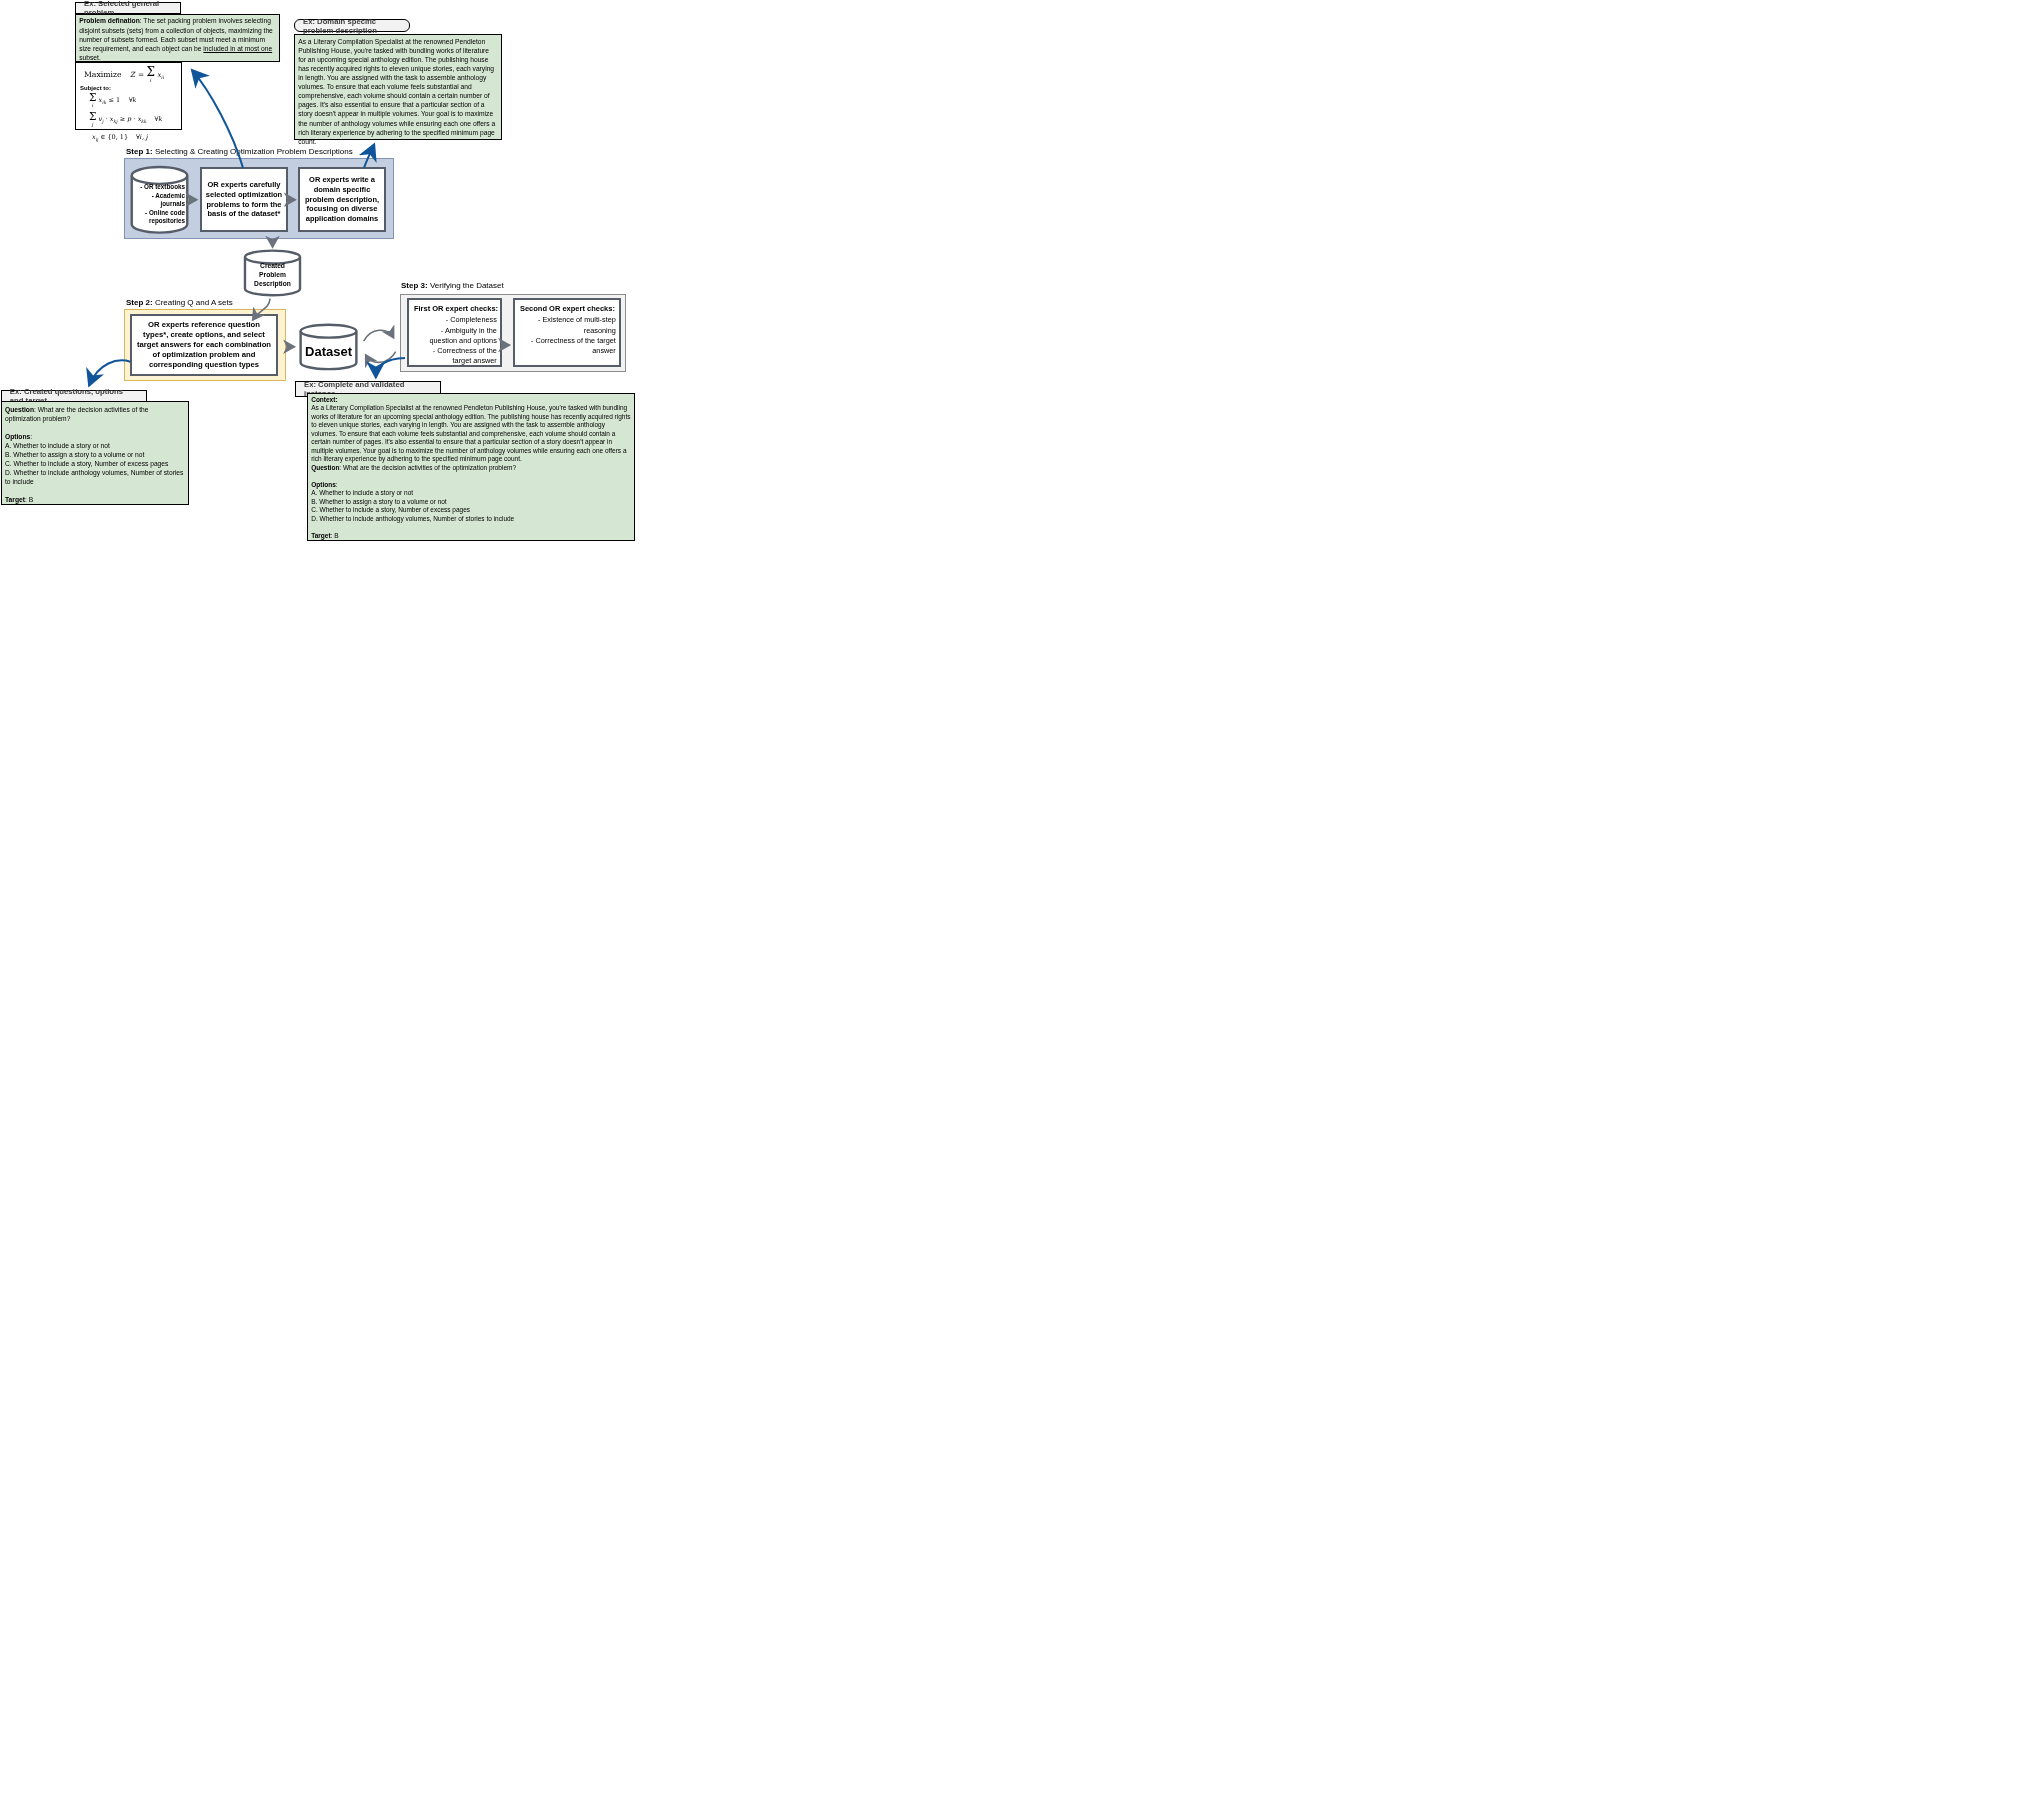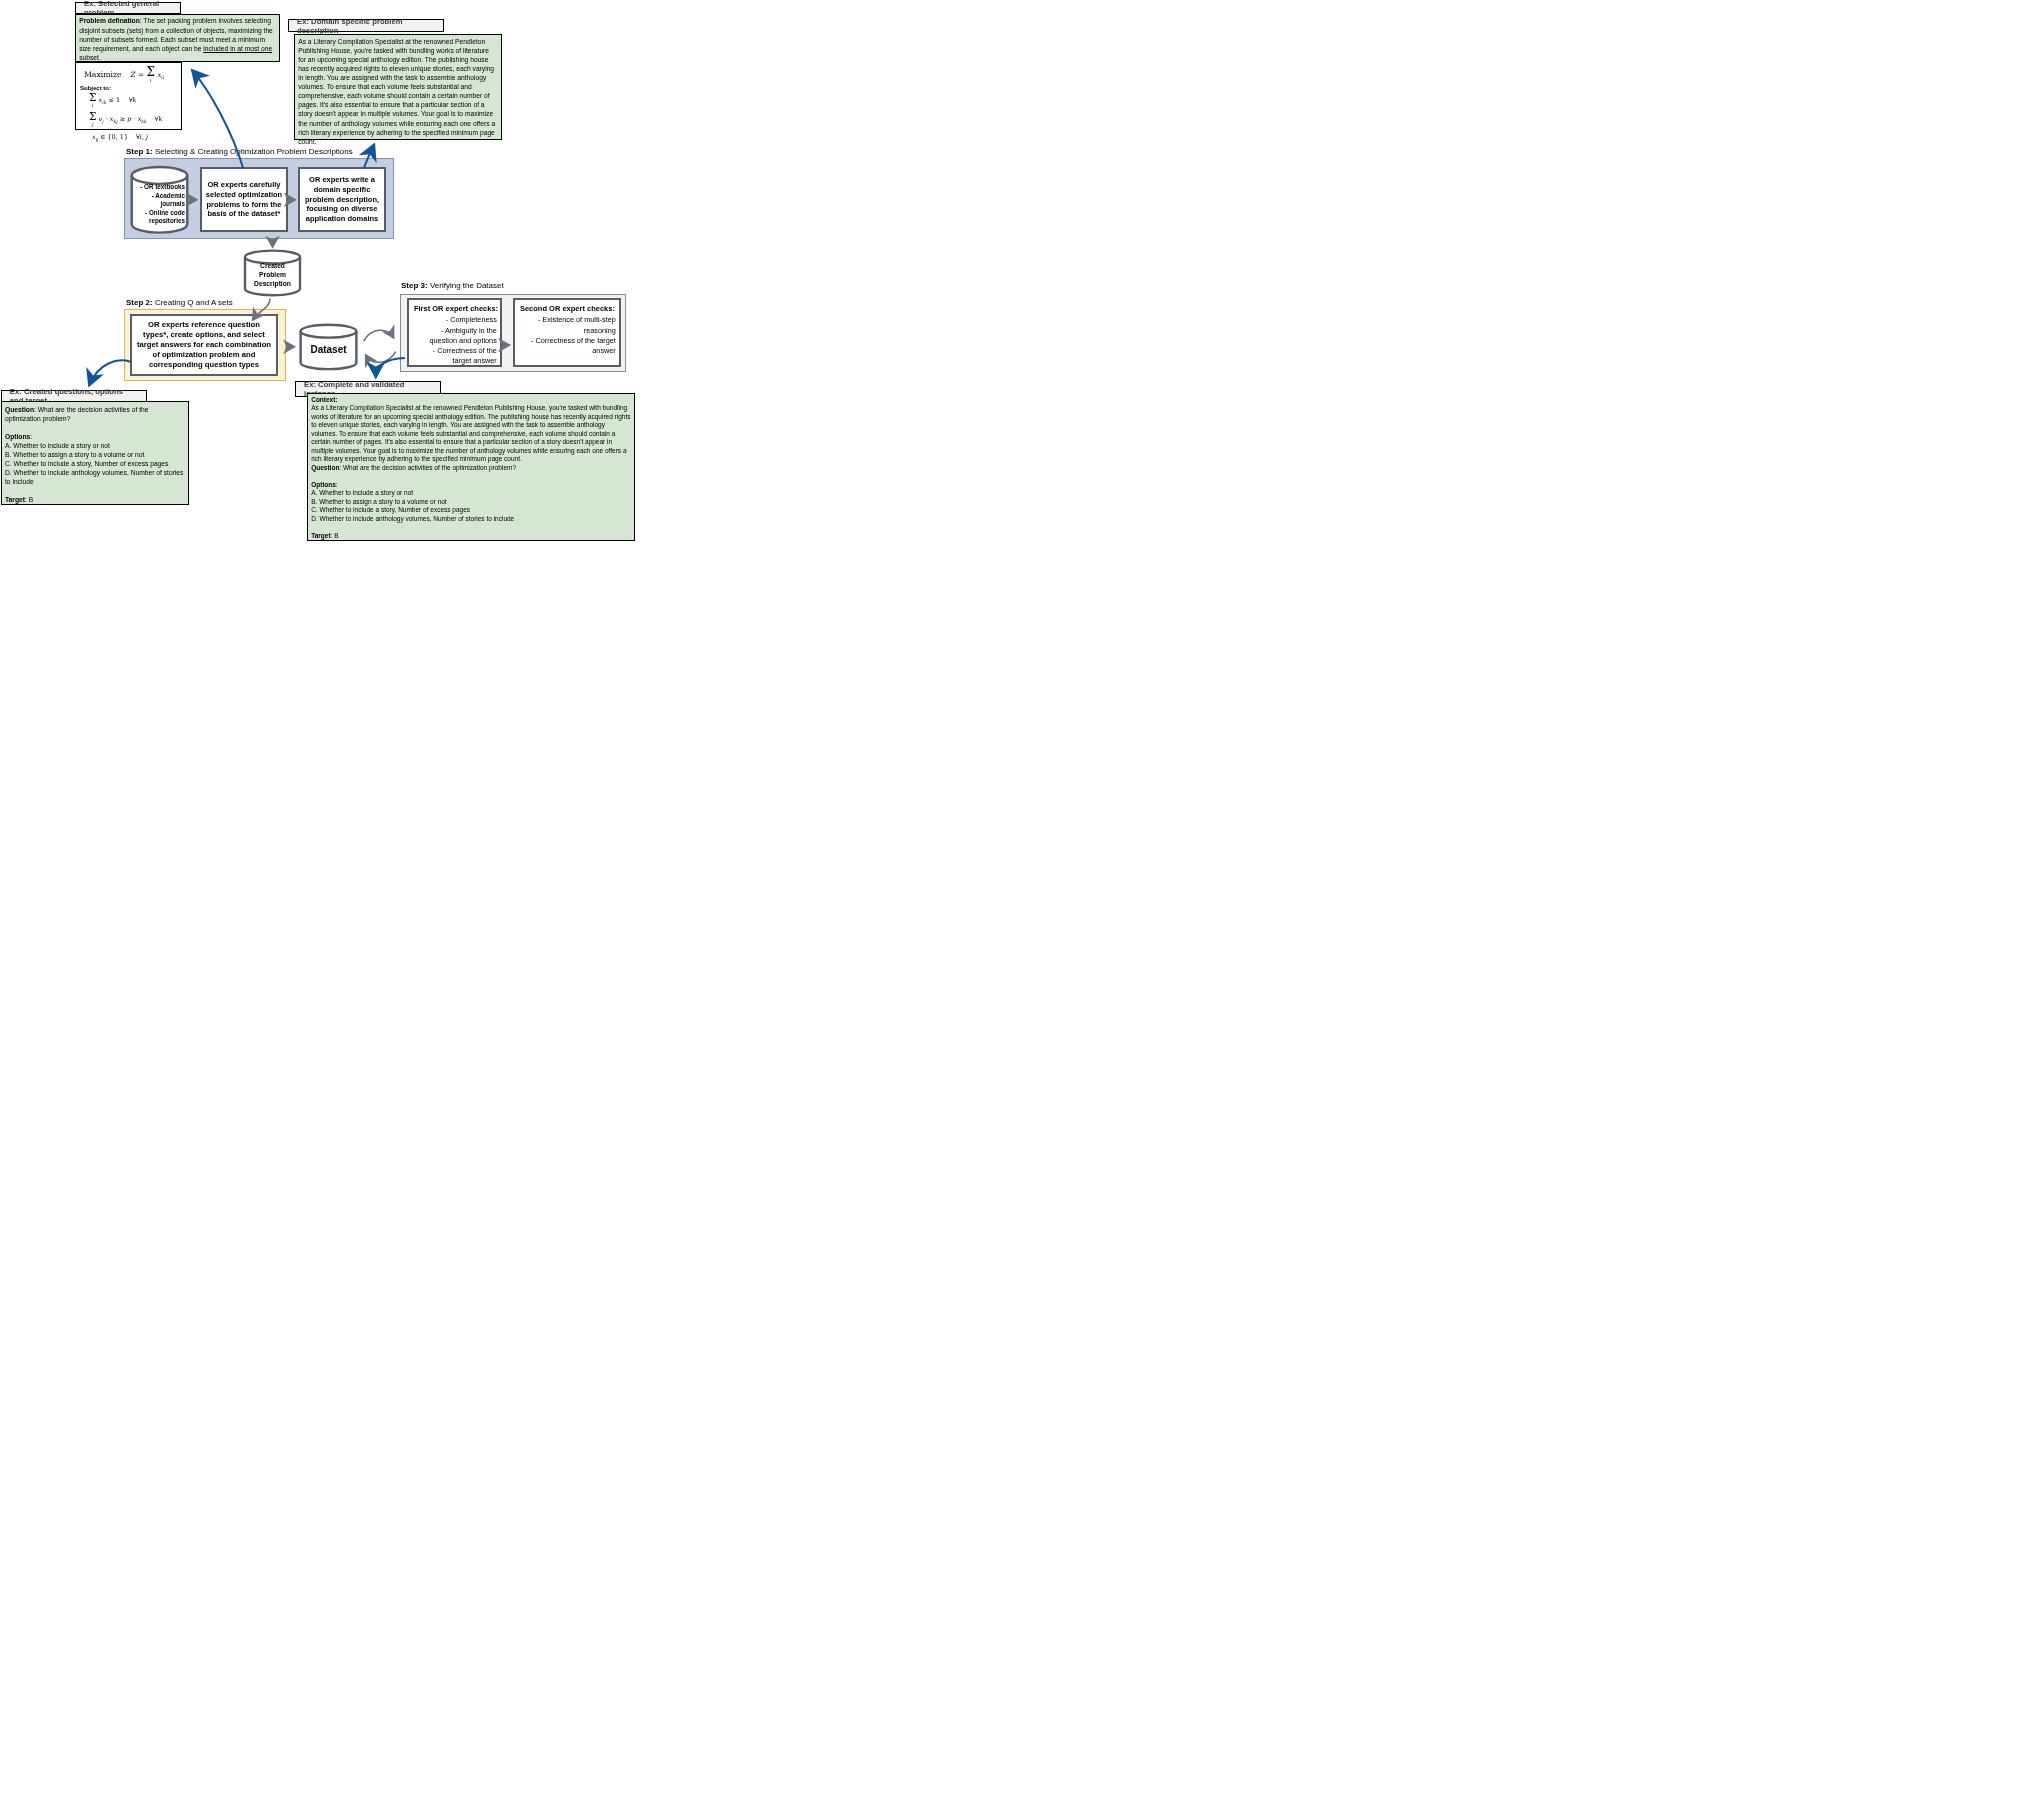"Ex: Domain specific problem description" div.abs { border-radius: none -> 6px; left: 288px -> 294px; width: 156px -> 116px }
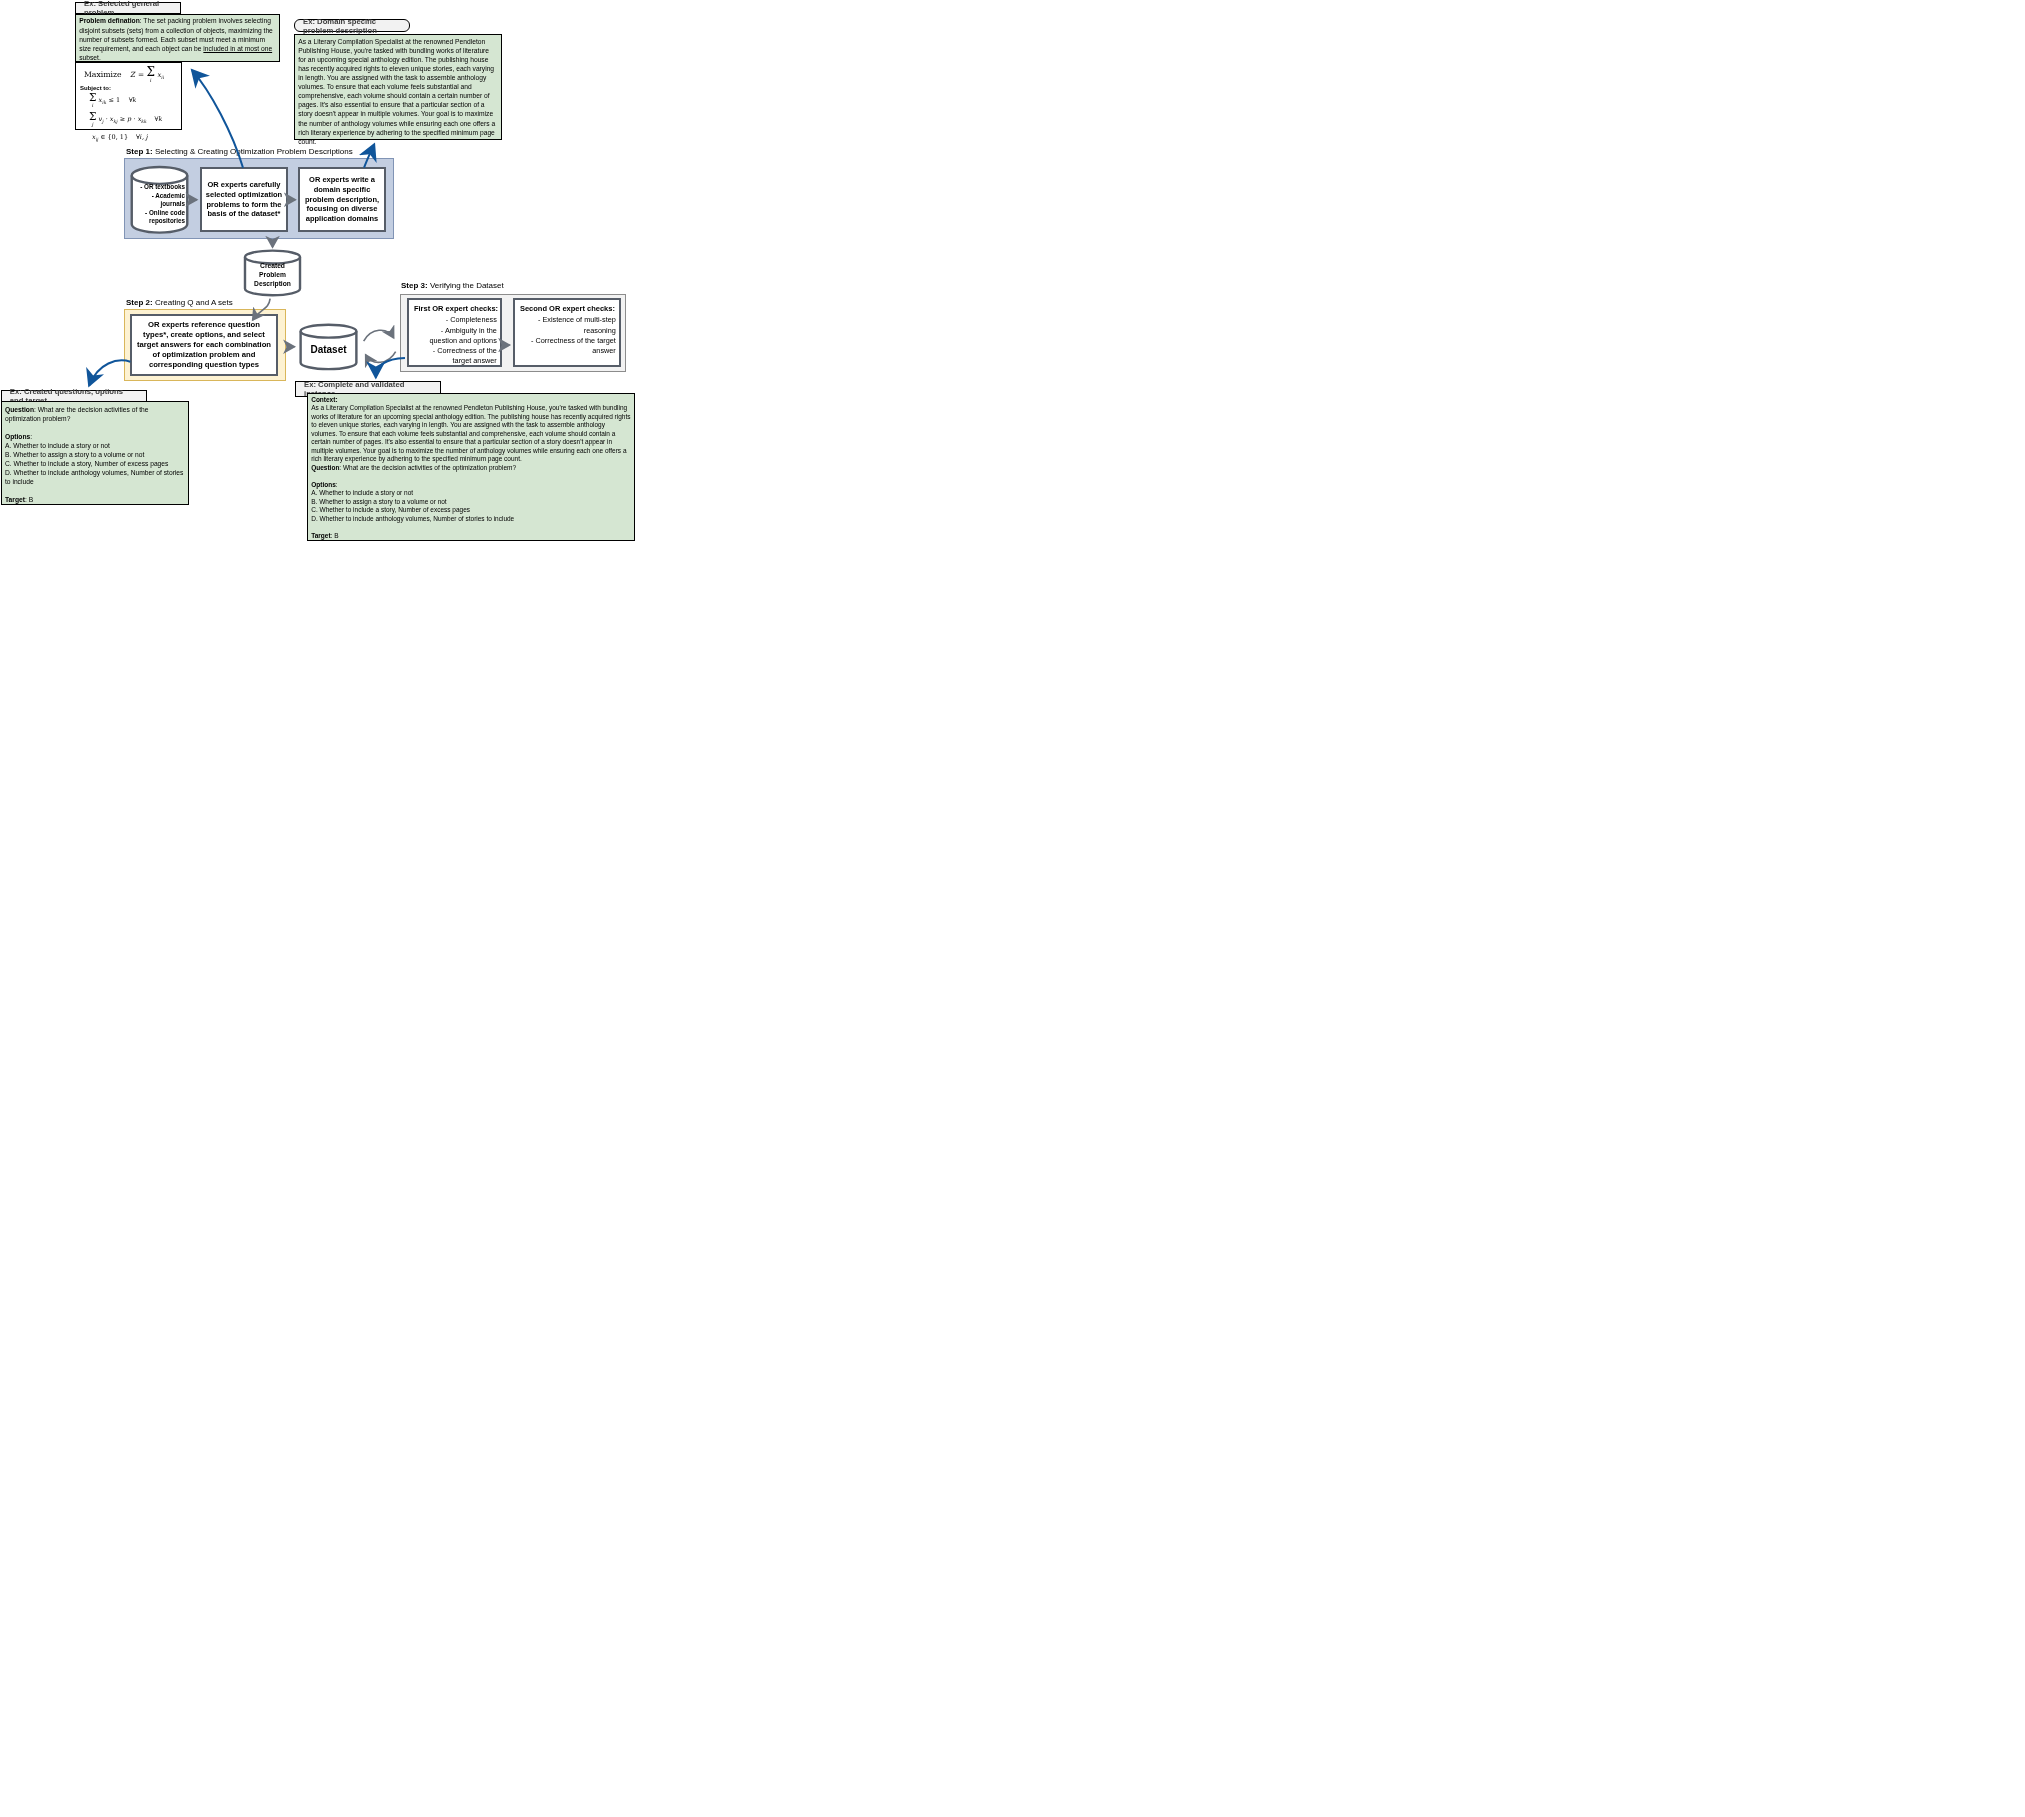"Dataset" div.cyl-label { font-size: 10px -> 13px }
